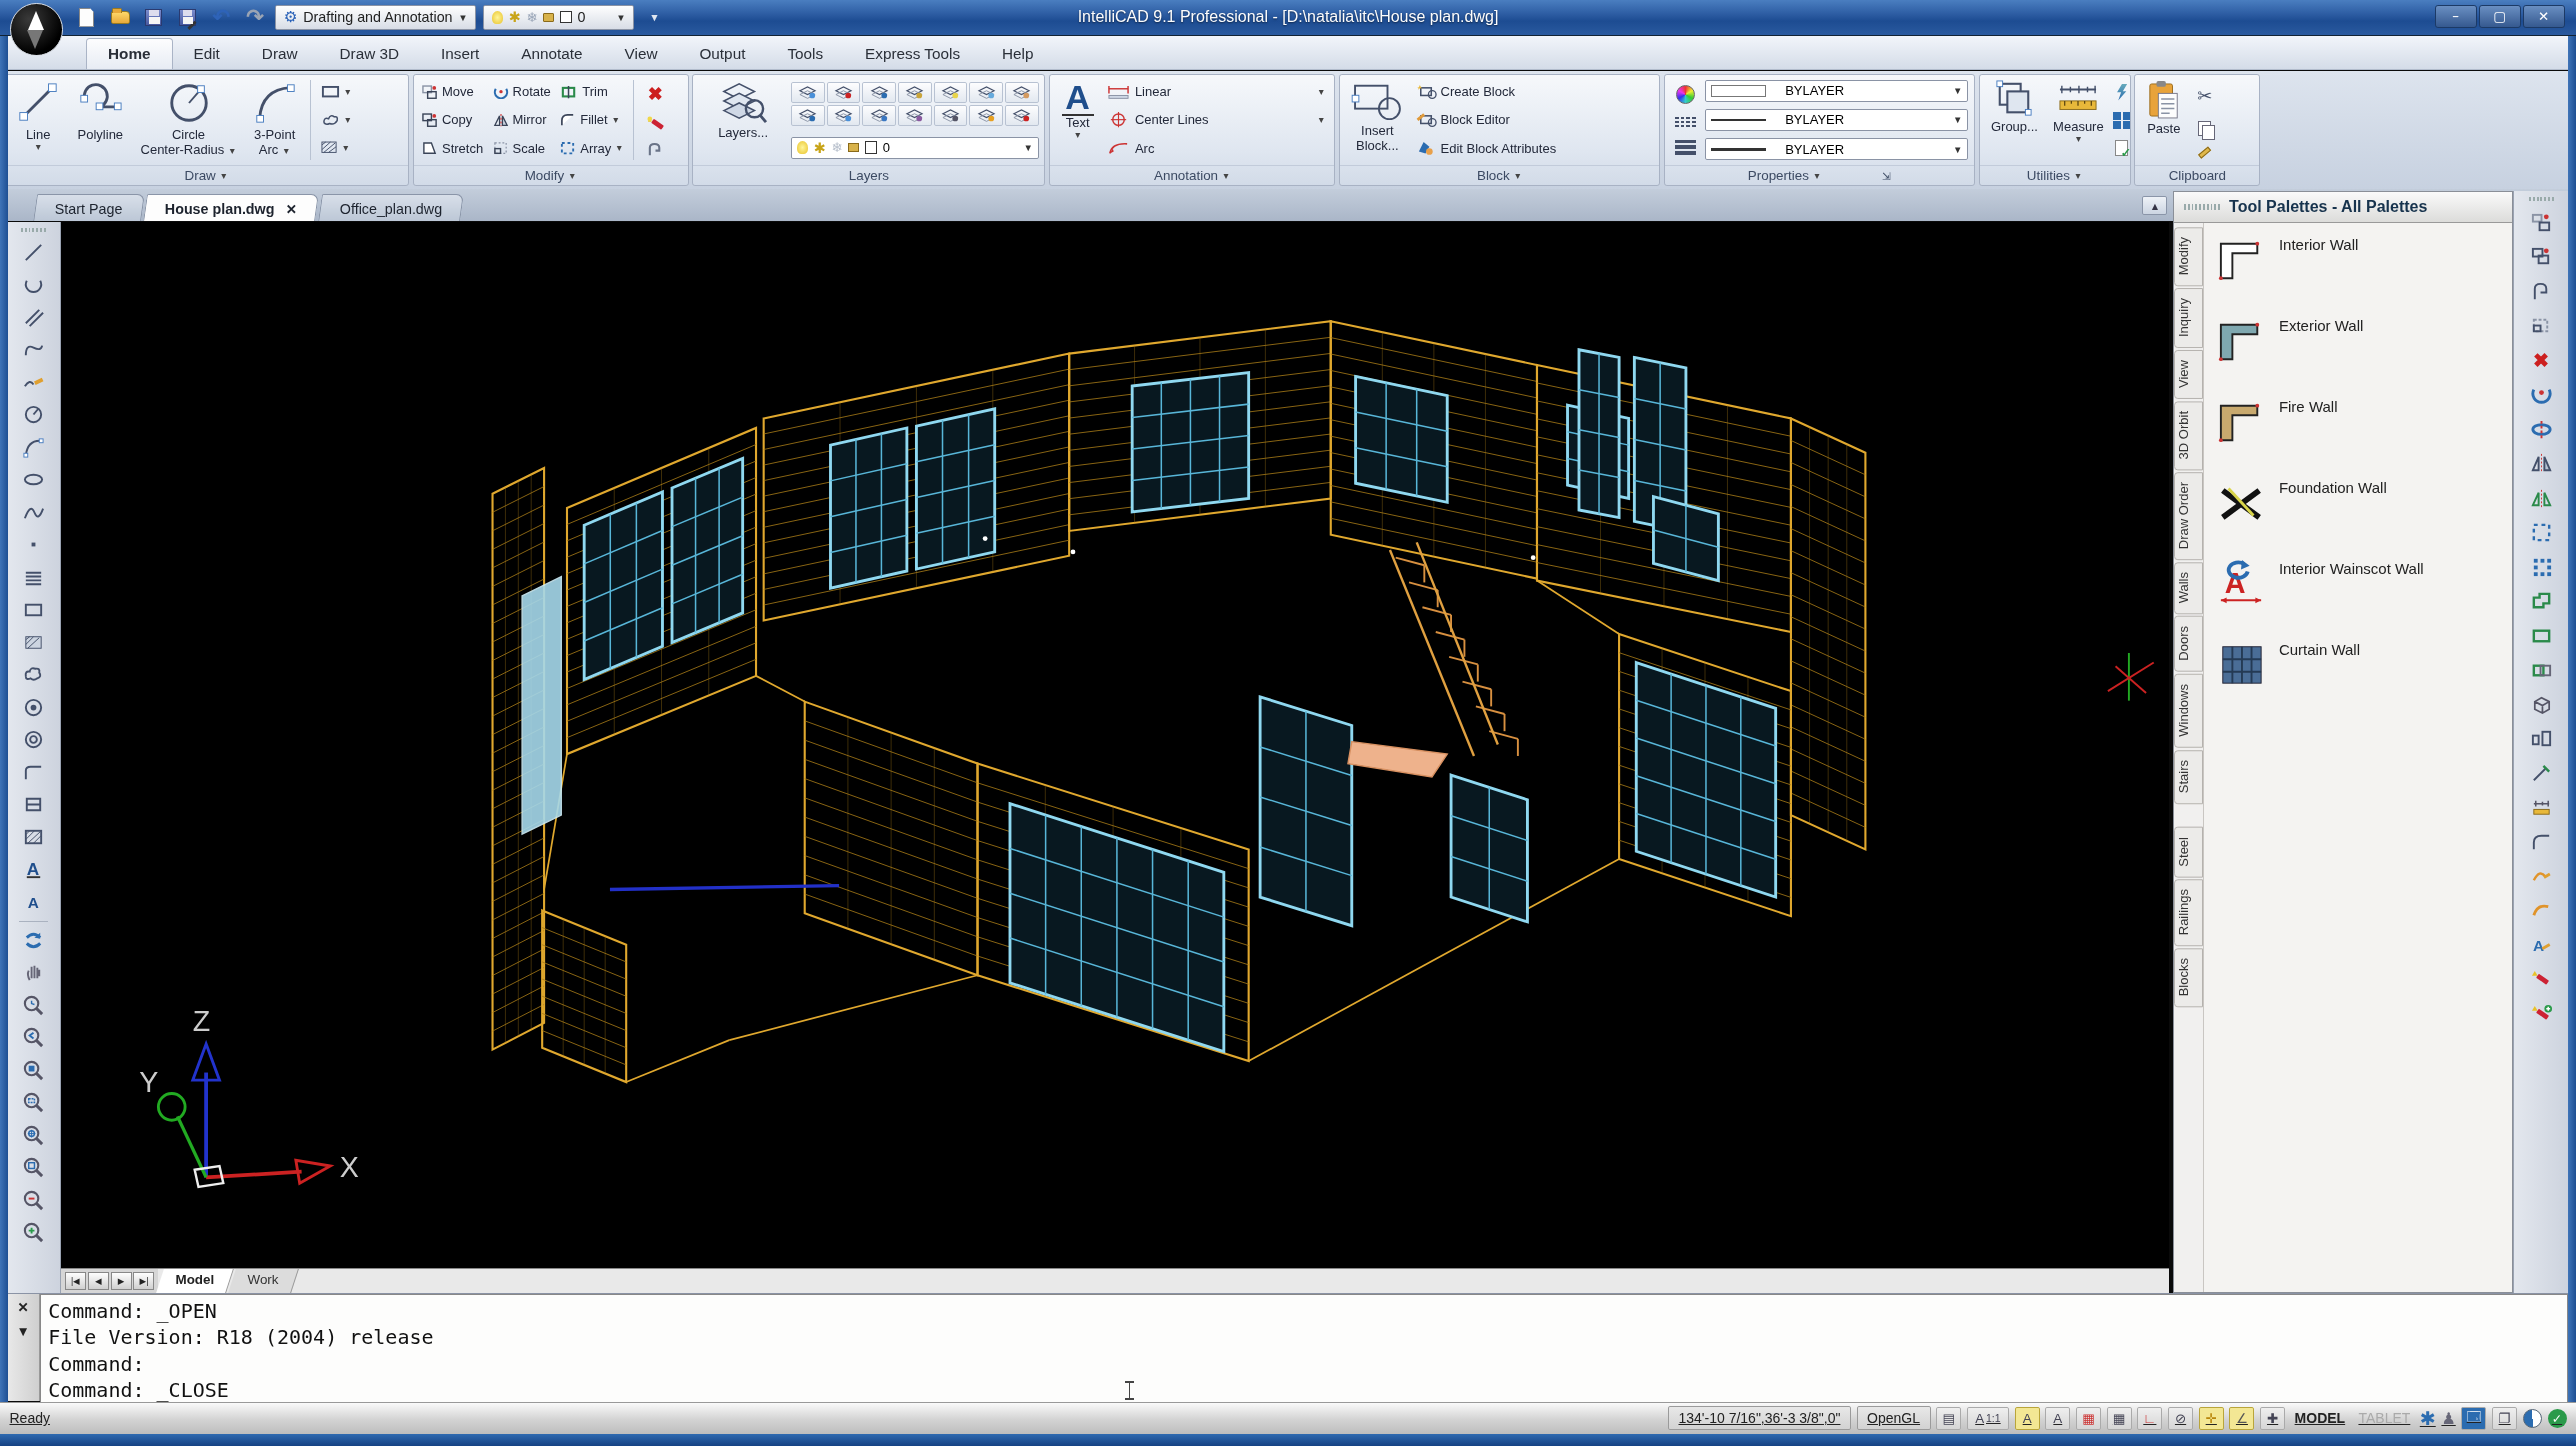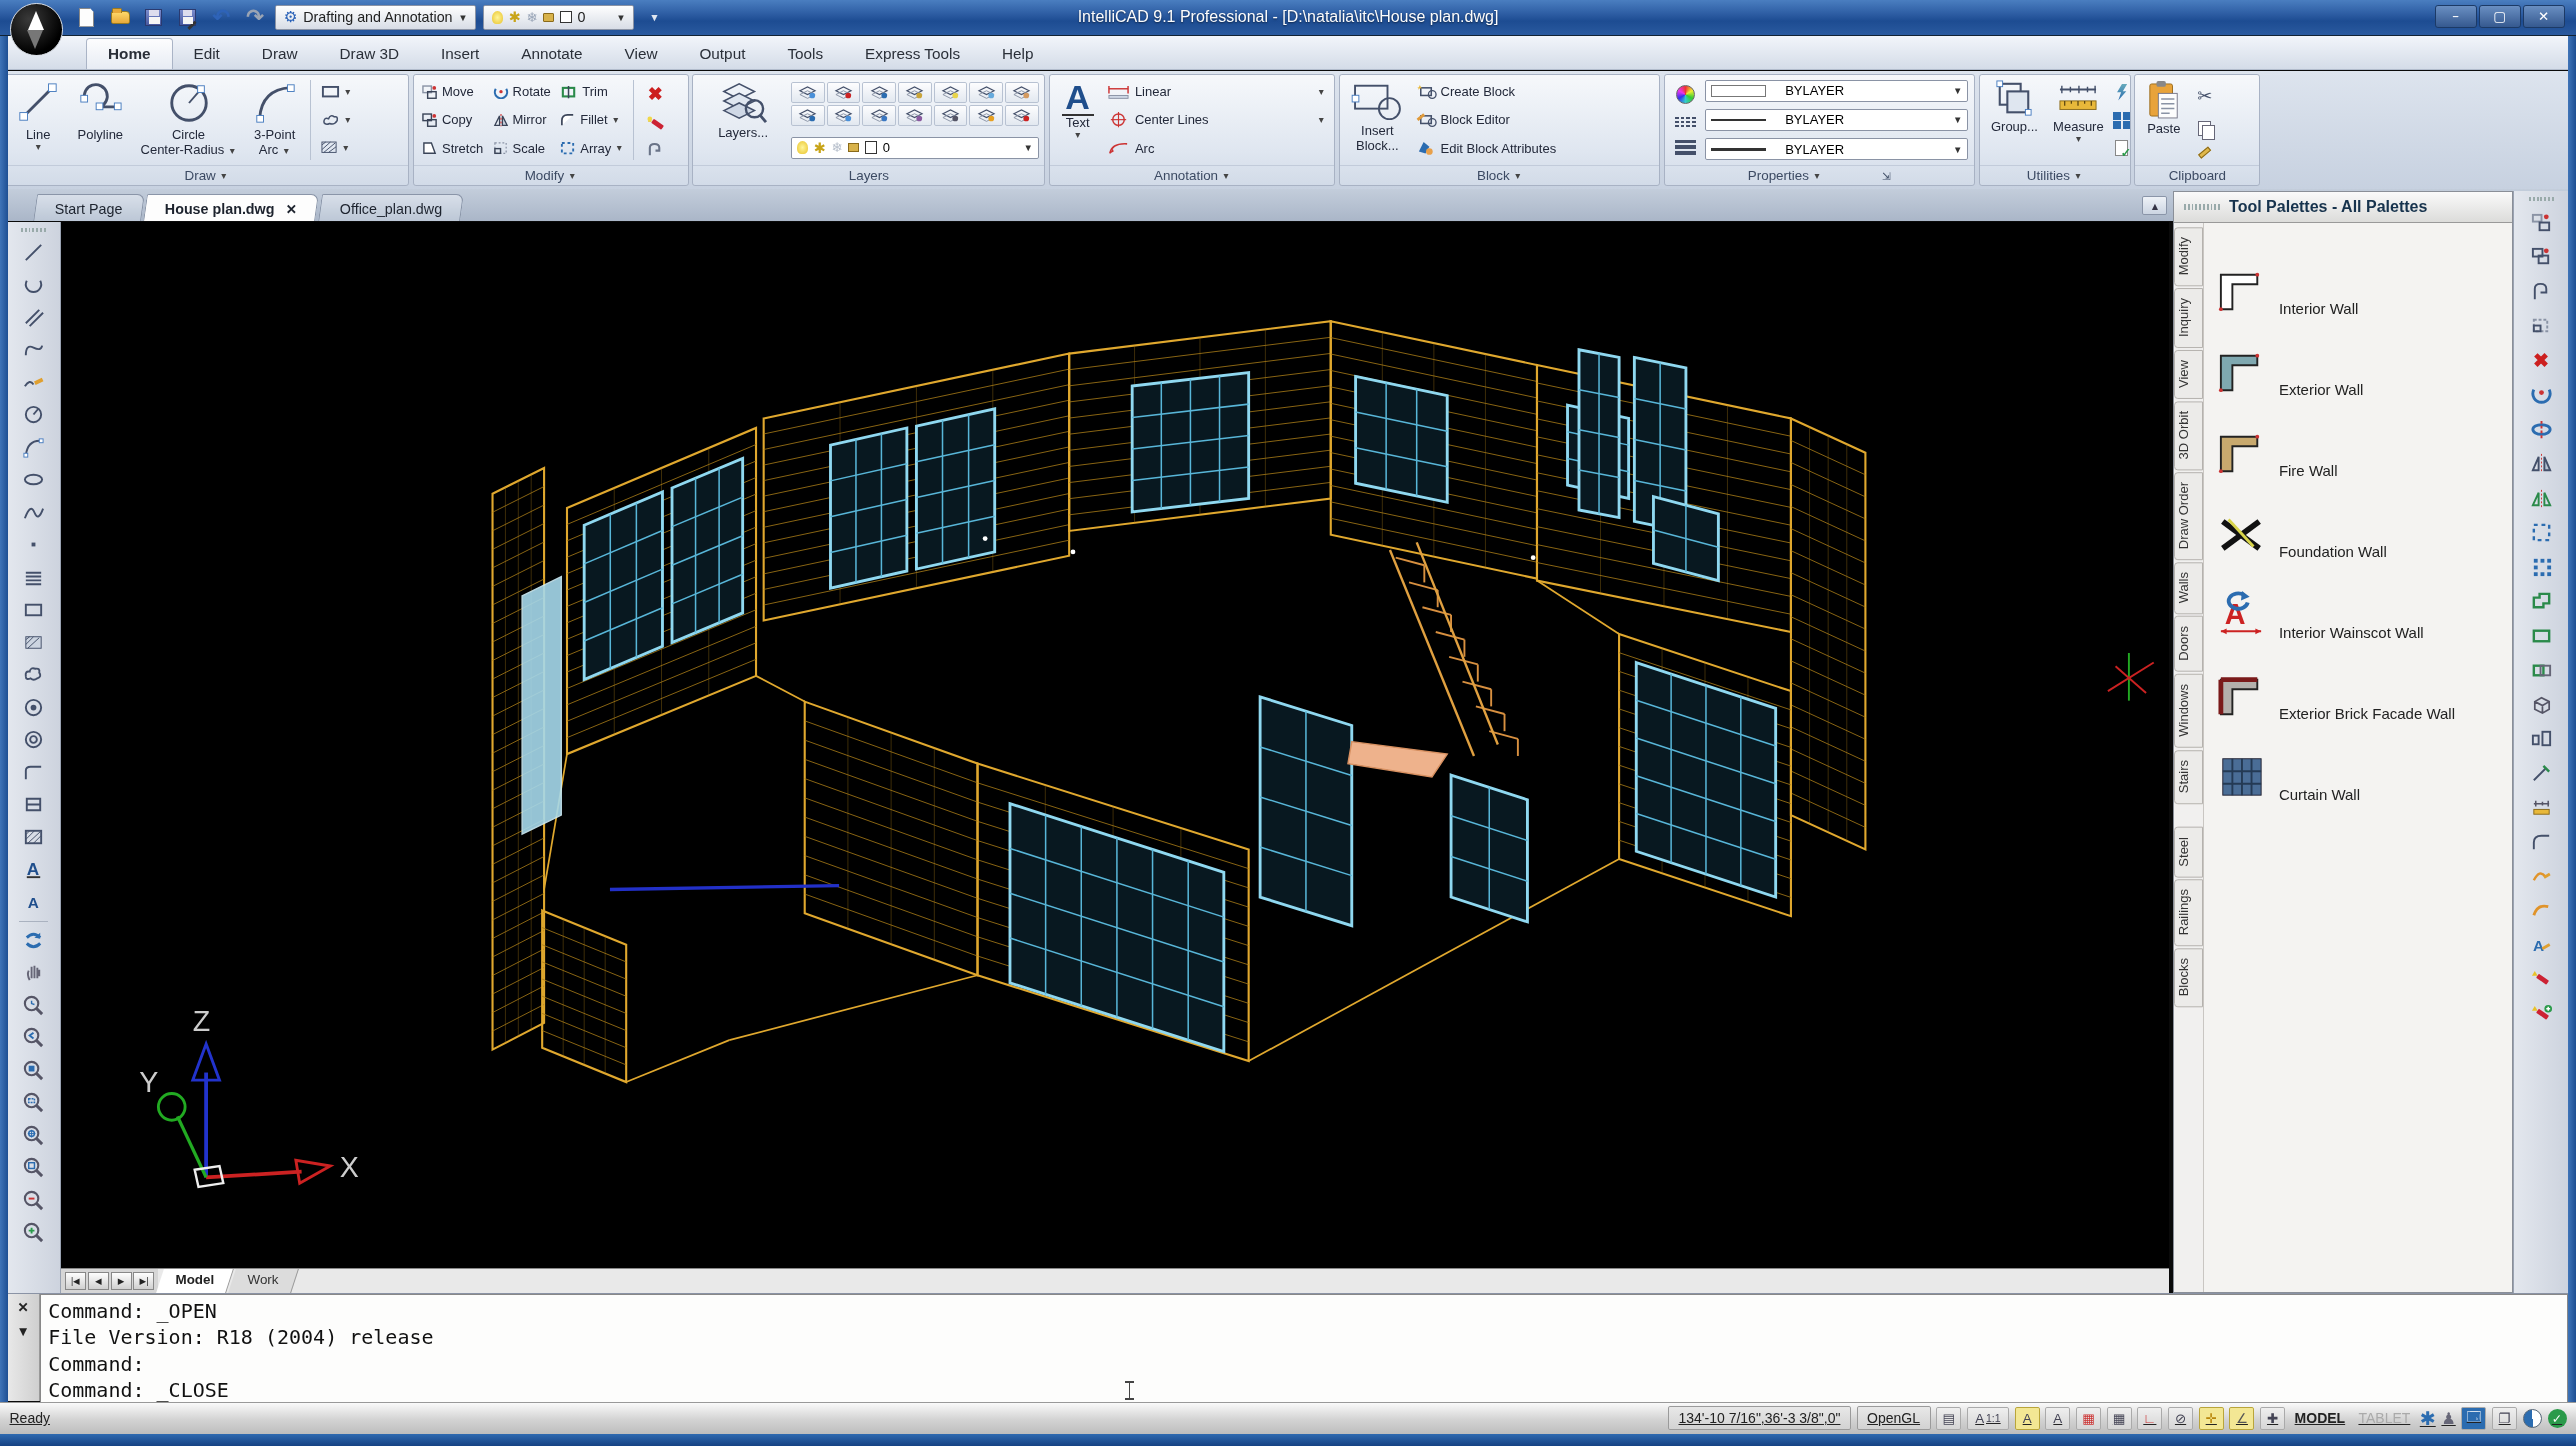"Interior Wall" .pal-item { align-items: flex-end -> flex-start }
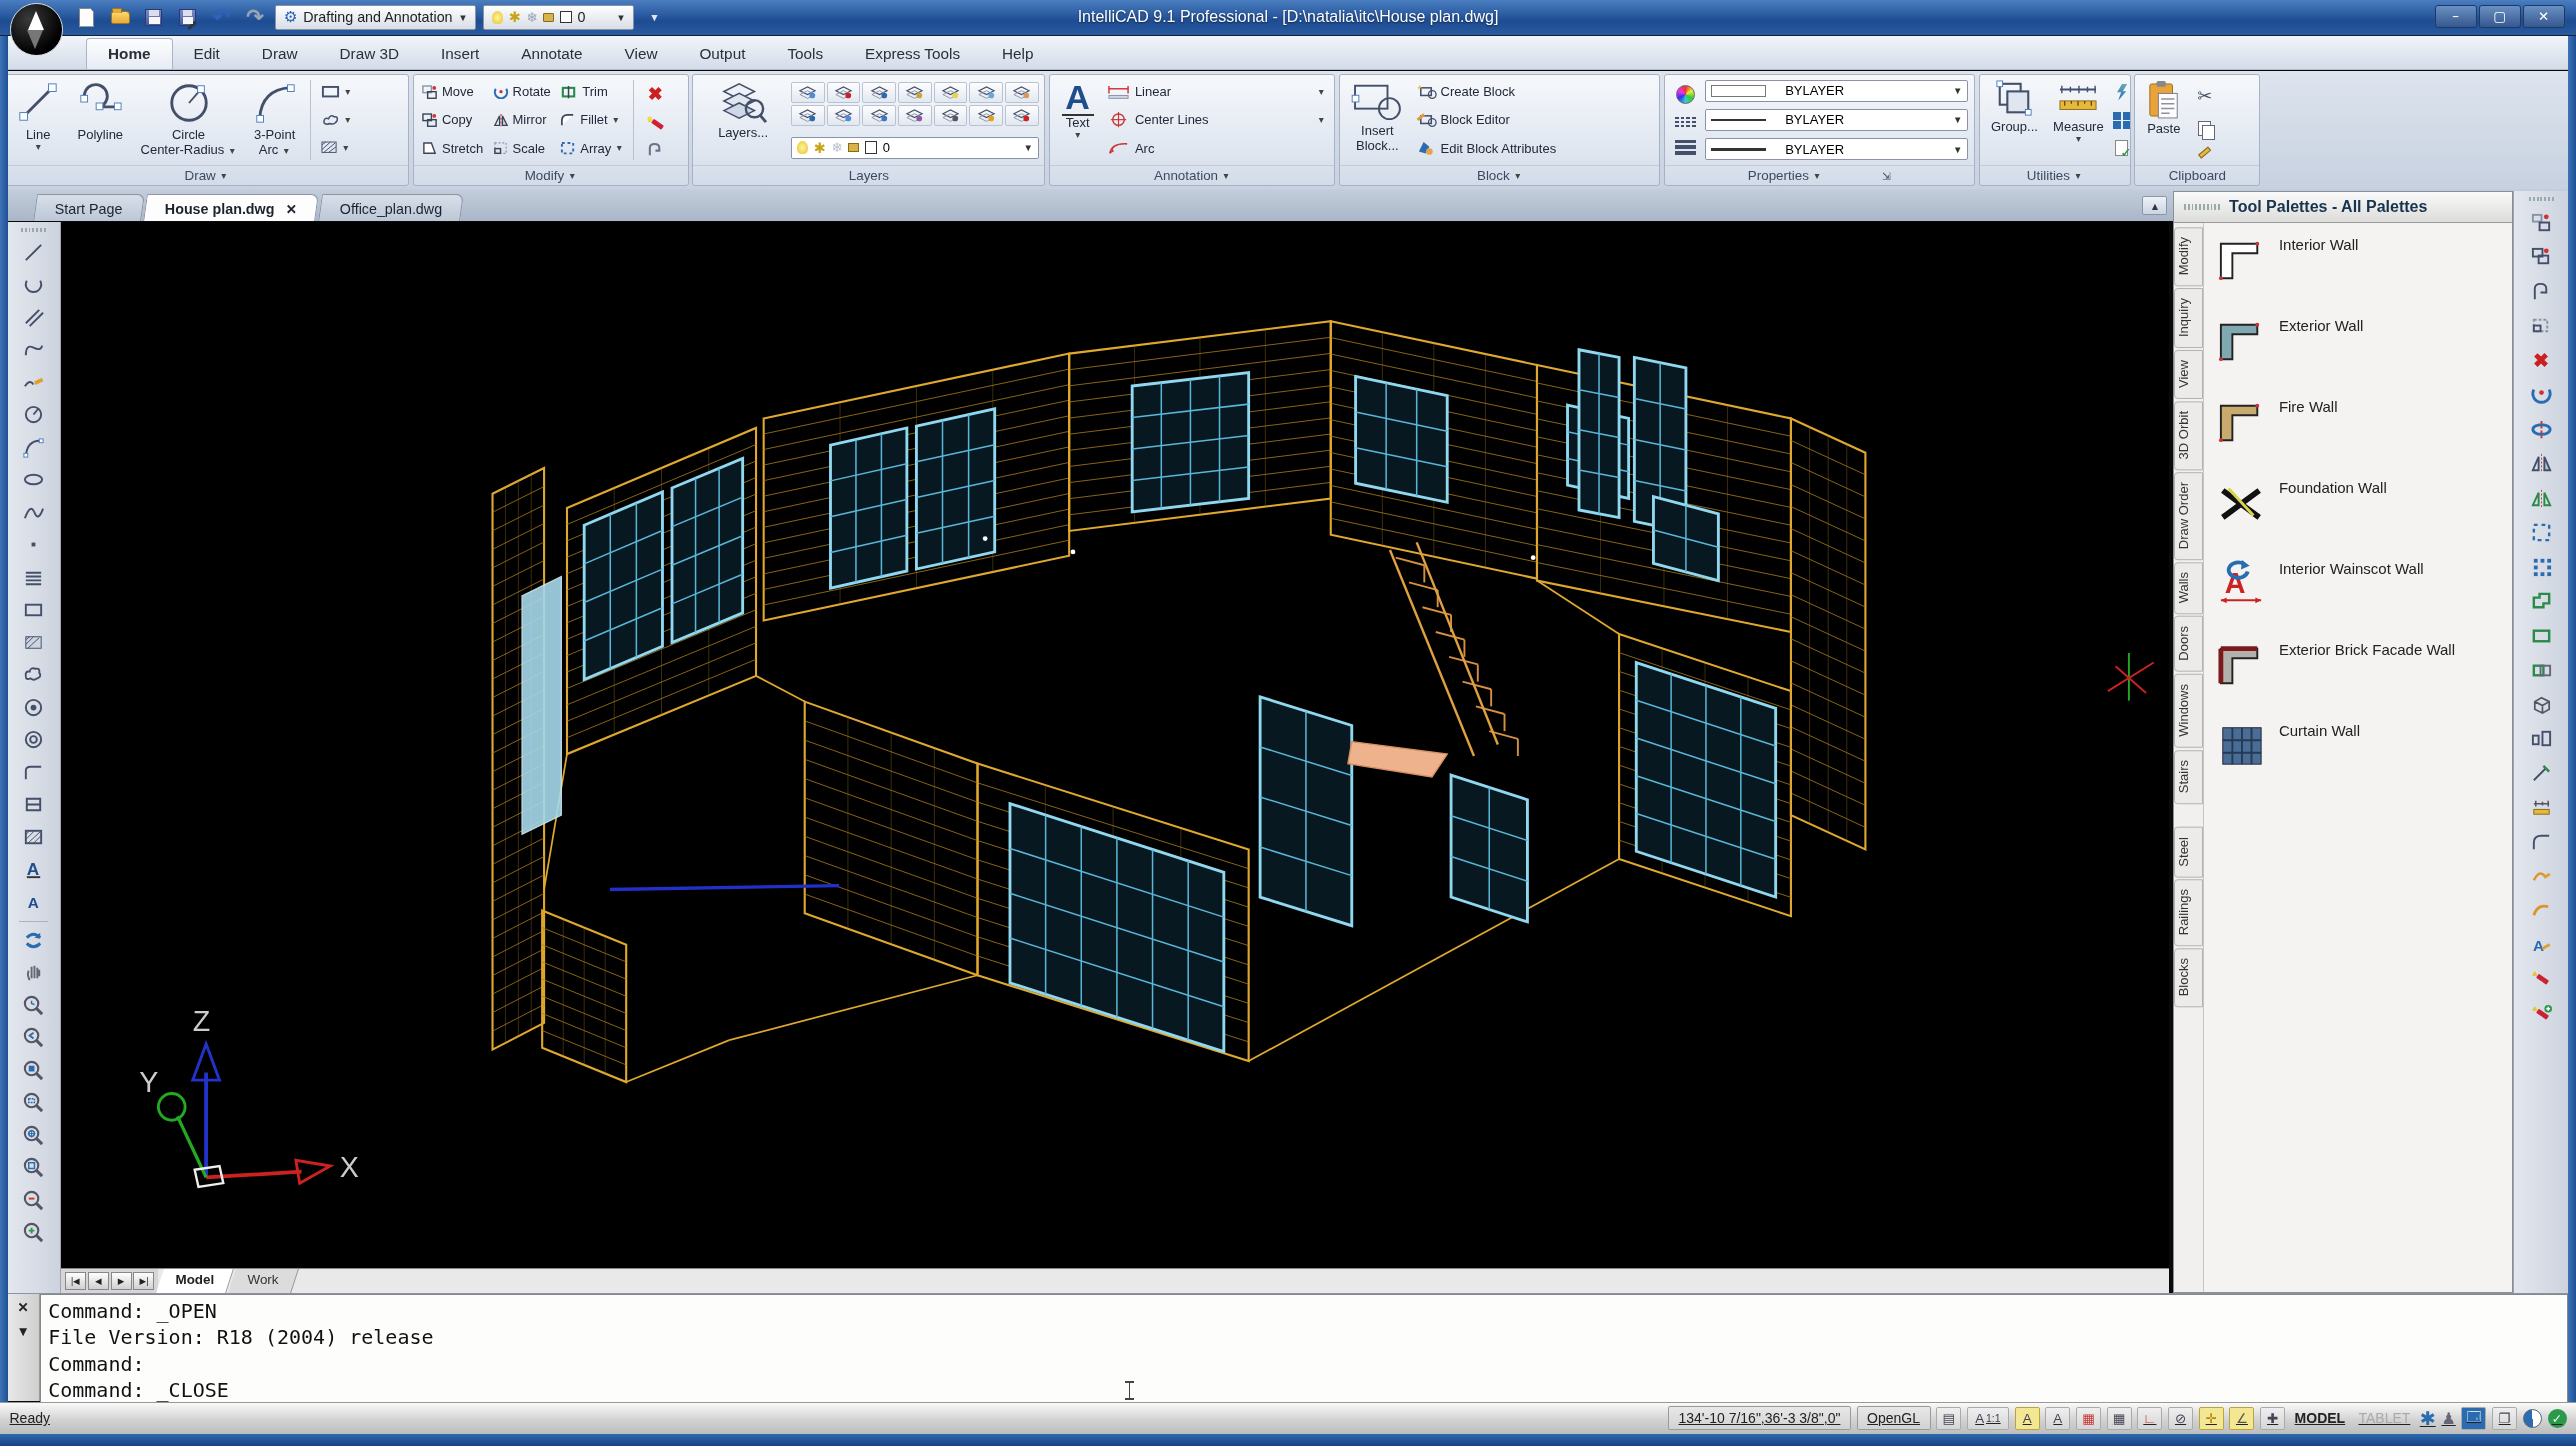"Exterior Brick Facade Wall" div.pal-item { html: <div> <span><svg> <path></path> <path></path> </svg></span> <span>Exterior Brick Facade Wall</span> </div> -> none }
